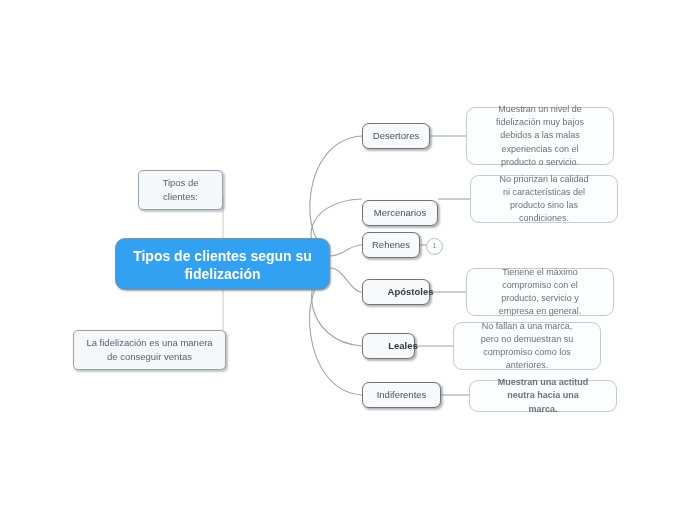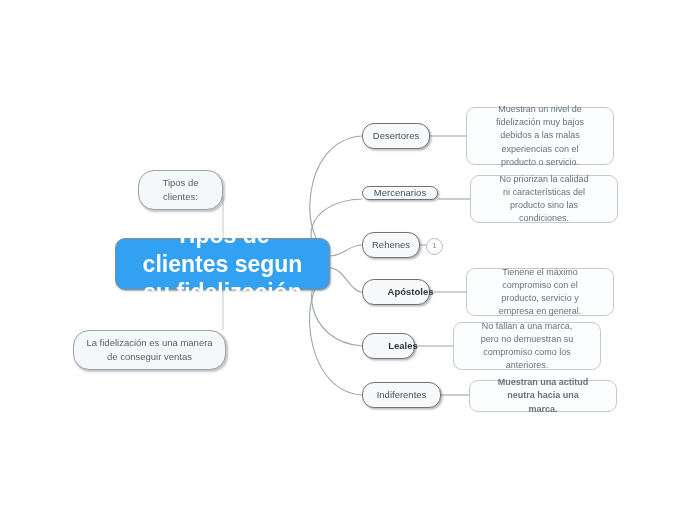"Desertores" .cat-node { border-radius: 12px -> 7px }
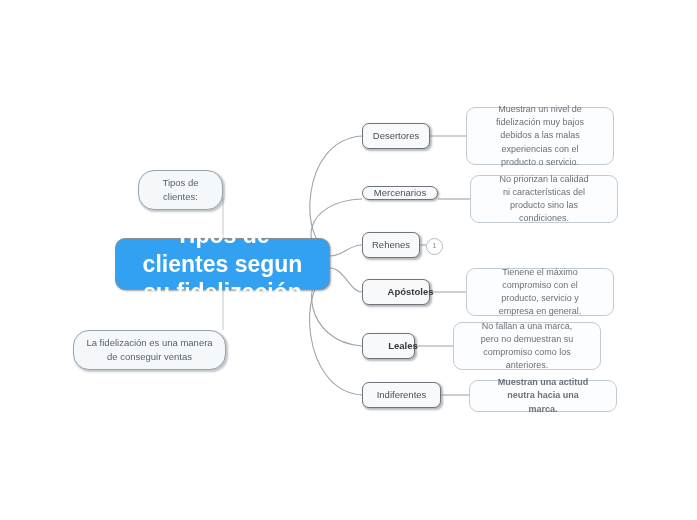"Tipos de clientes:" .note-node { border-radius: 16px -> 5px }
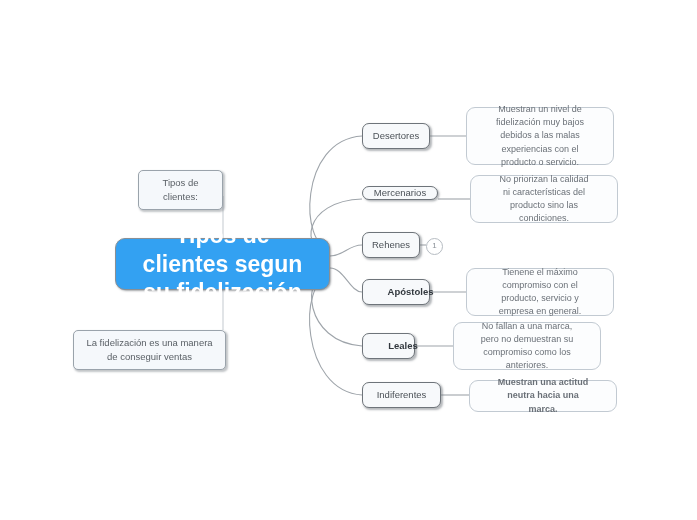"Mercenarios" div.node { height: 14px -> 26px; top: 186px -> 200px }
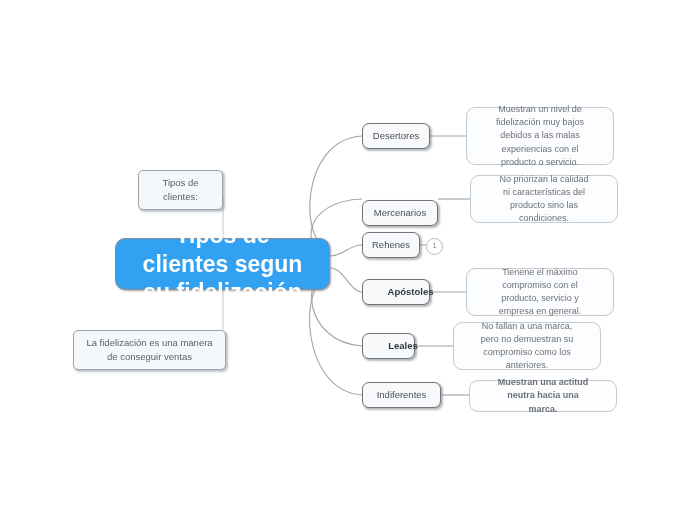"Tipos de clientes segun su" .root-node { align-items: none -> flex-end; font-size: 23px -> 14px }
